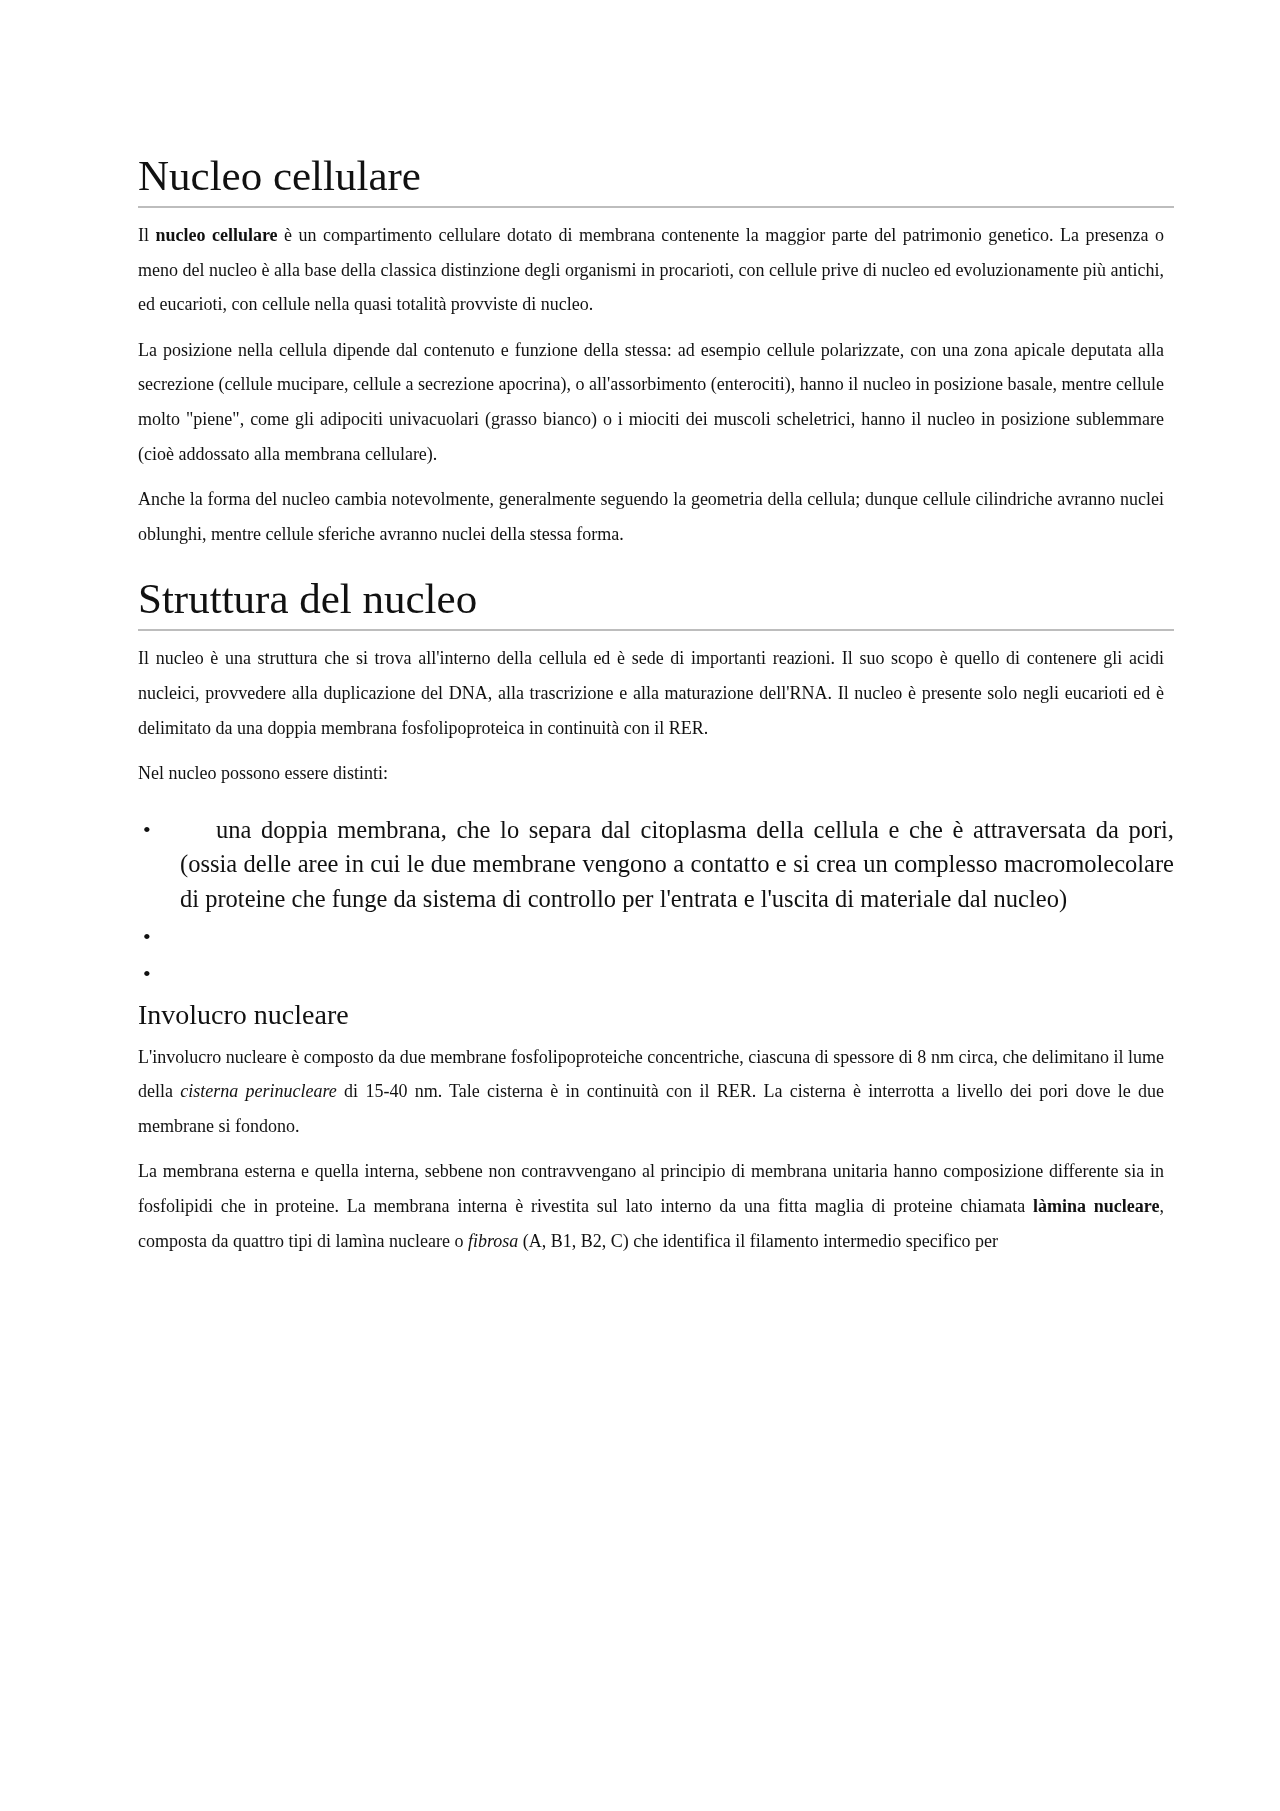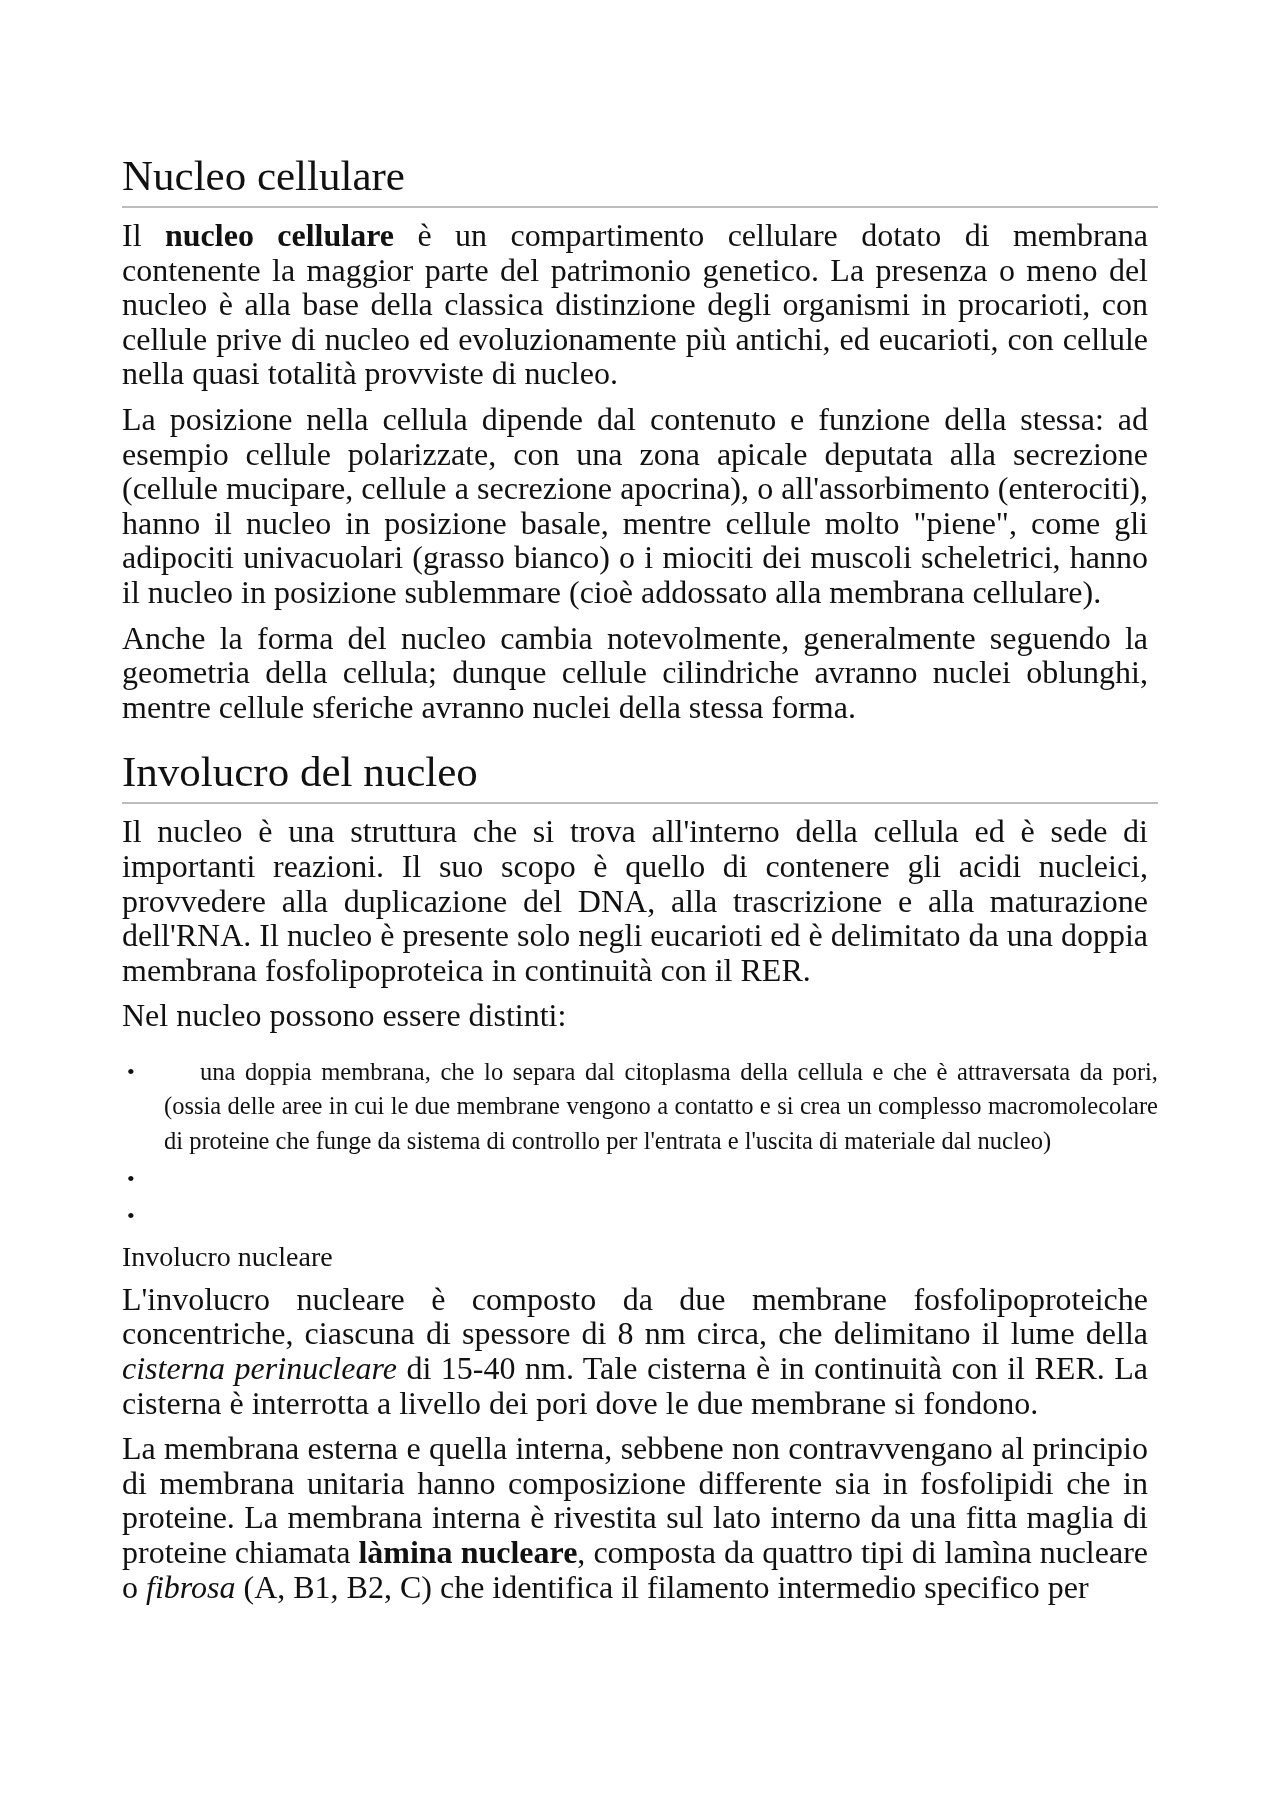"Nucleo cellulare" .page { left: 122px -> 138px }
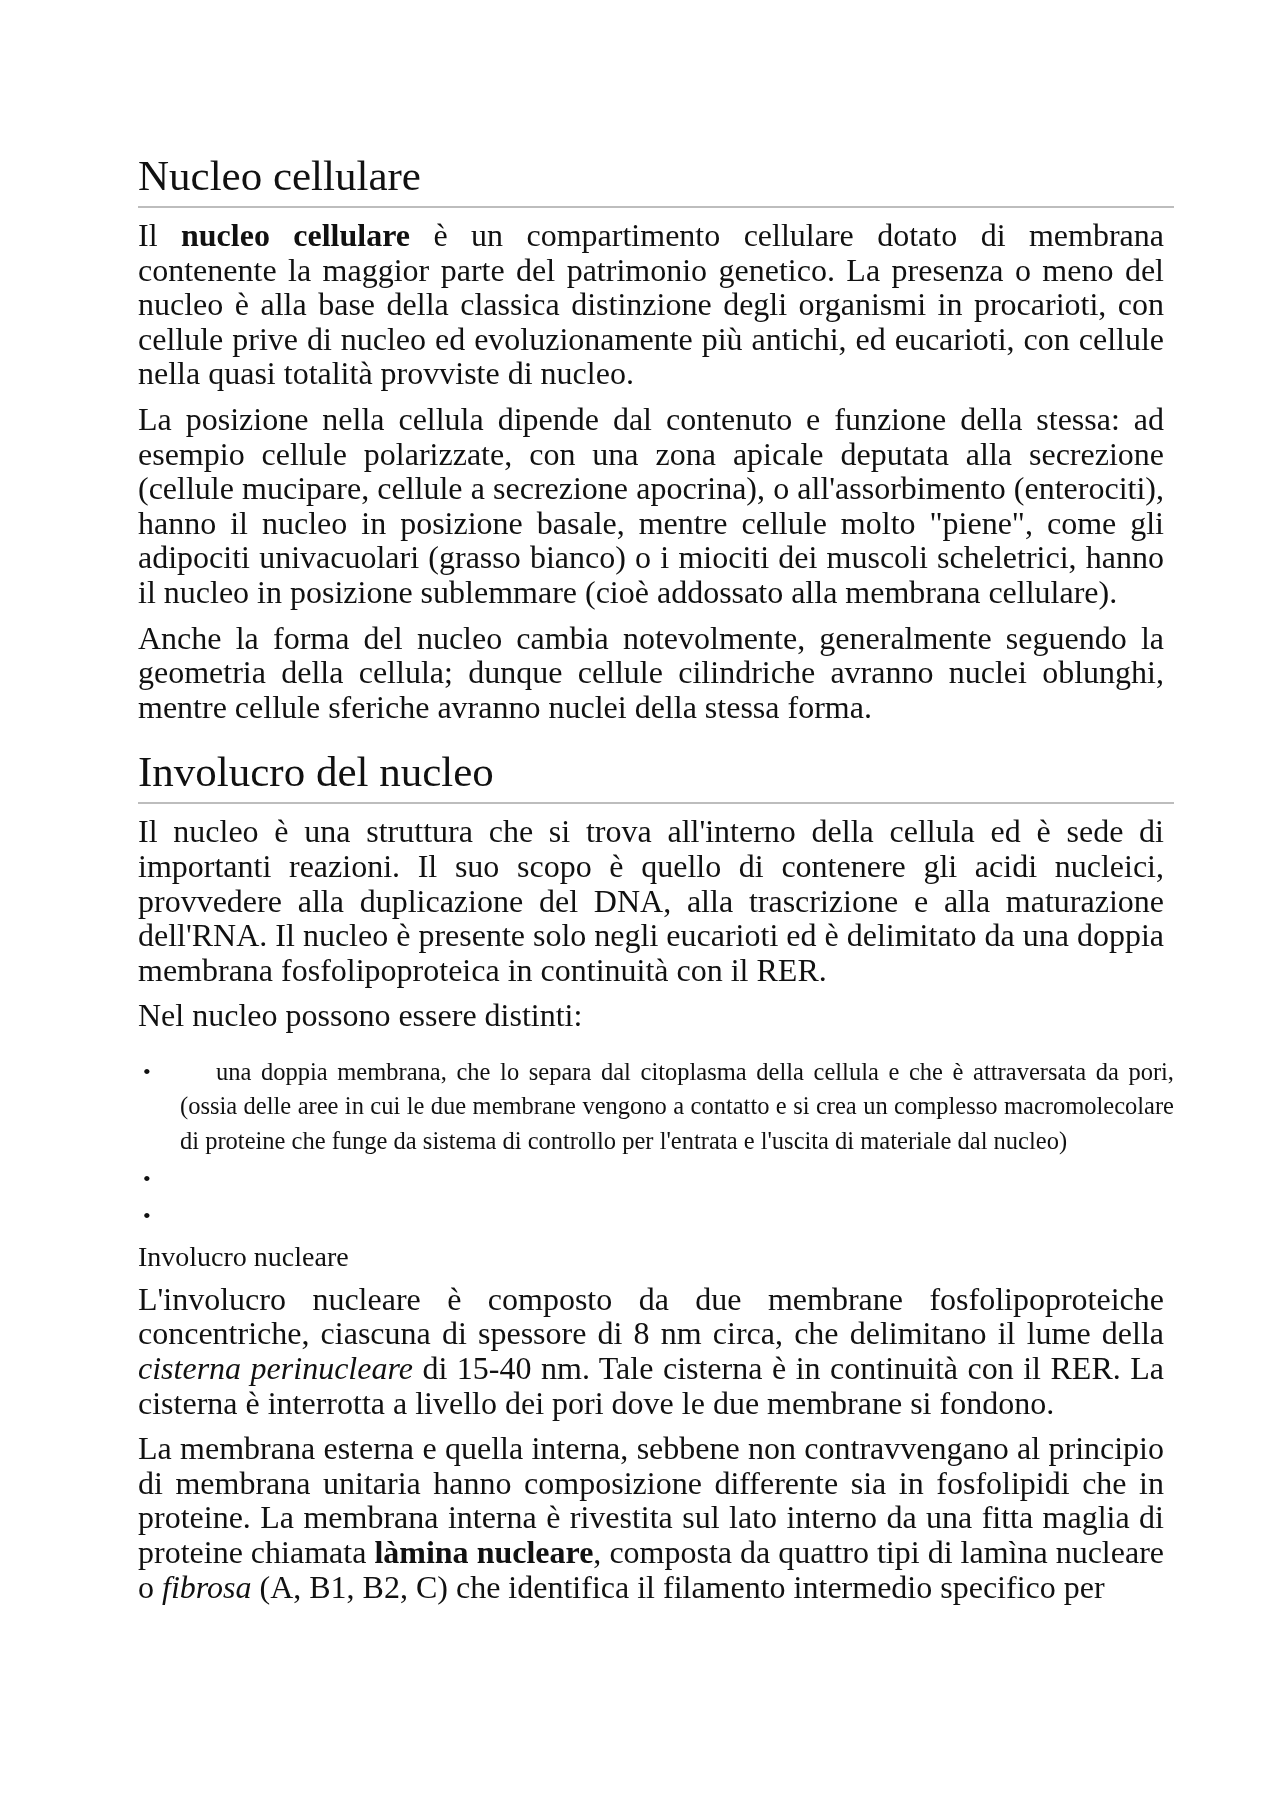"Il nucleo cellulare è un" p { font-size: 32px -> 18px }
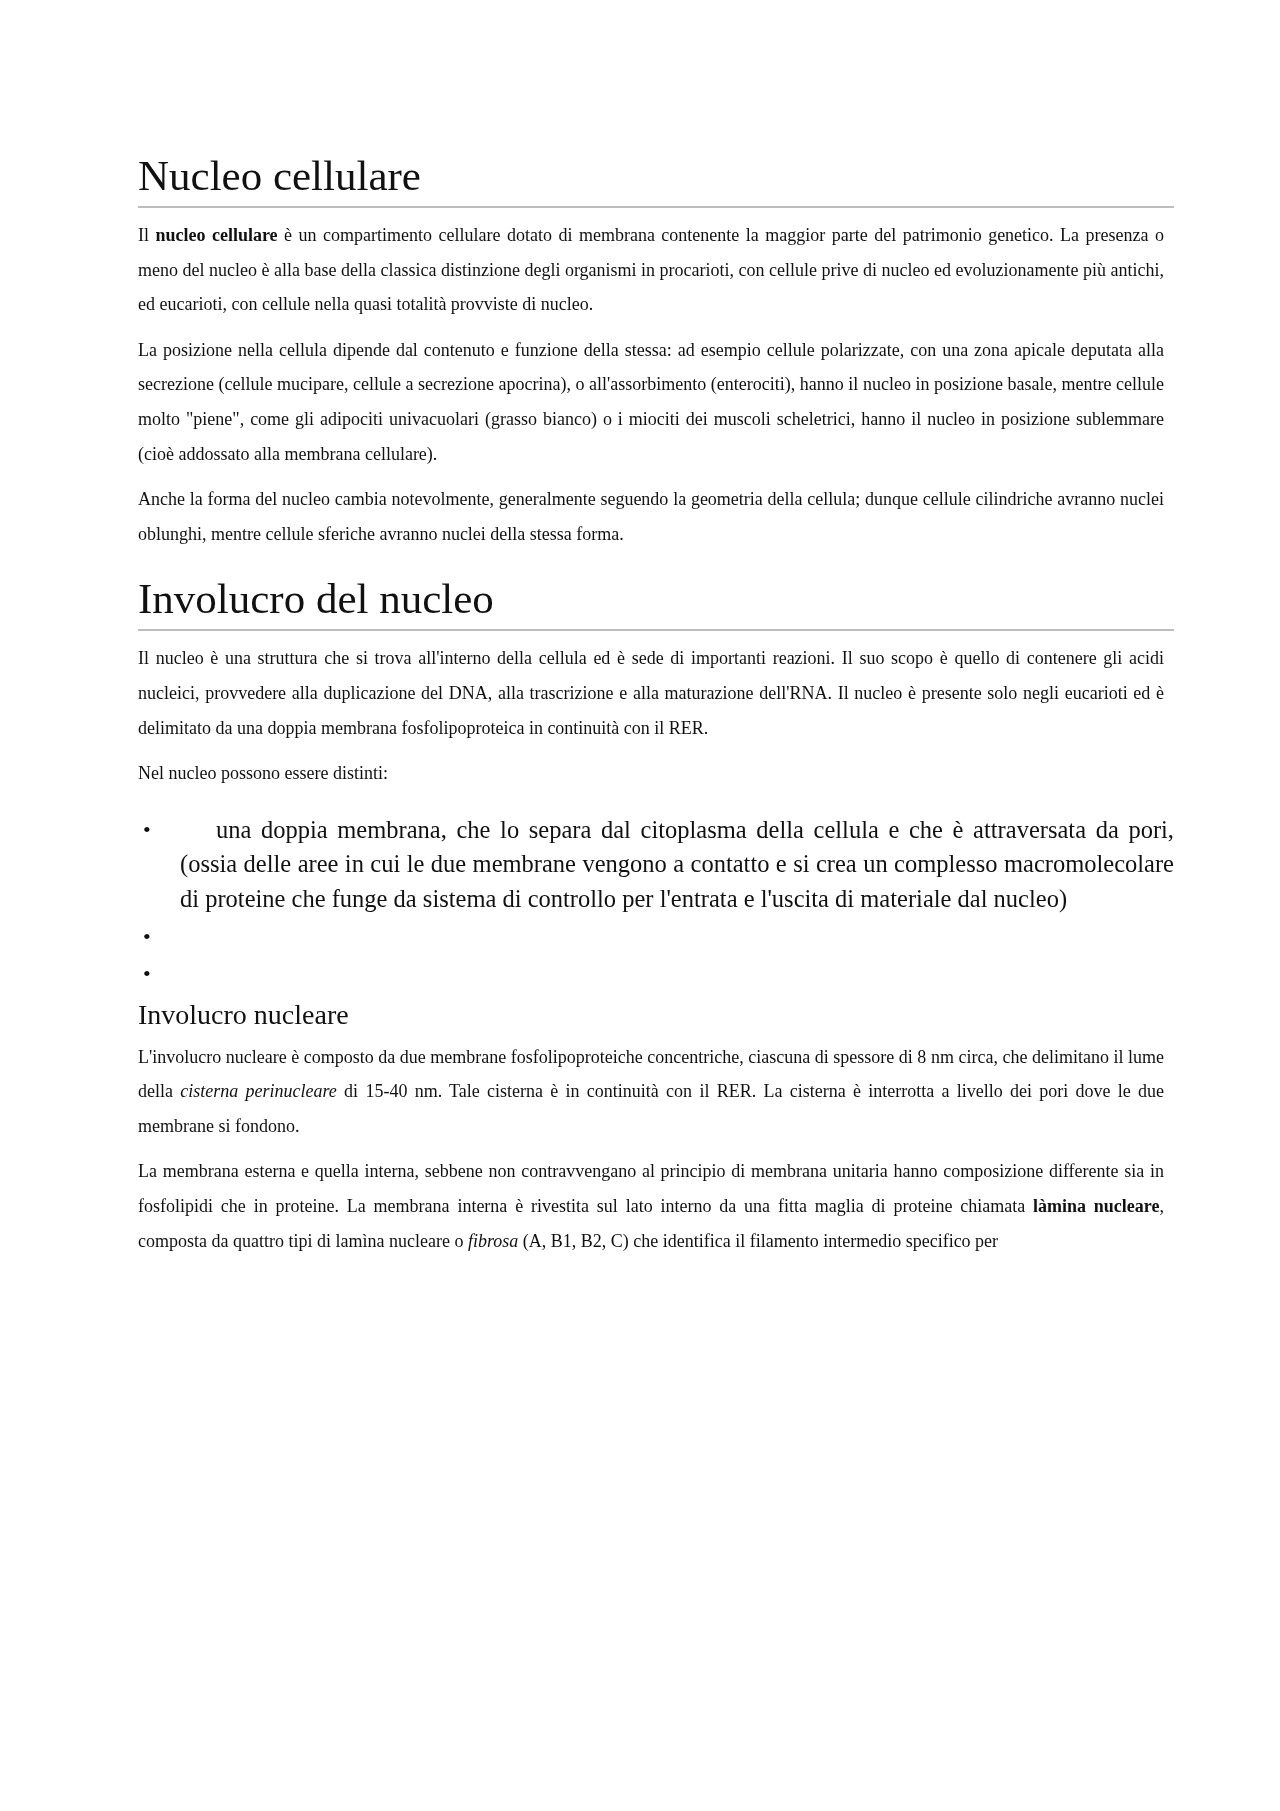"Involucro del nucleo" h1.h1-second { text: Involucro -> Struttura }
